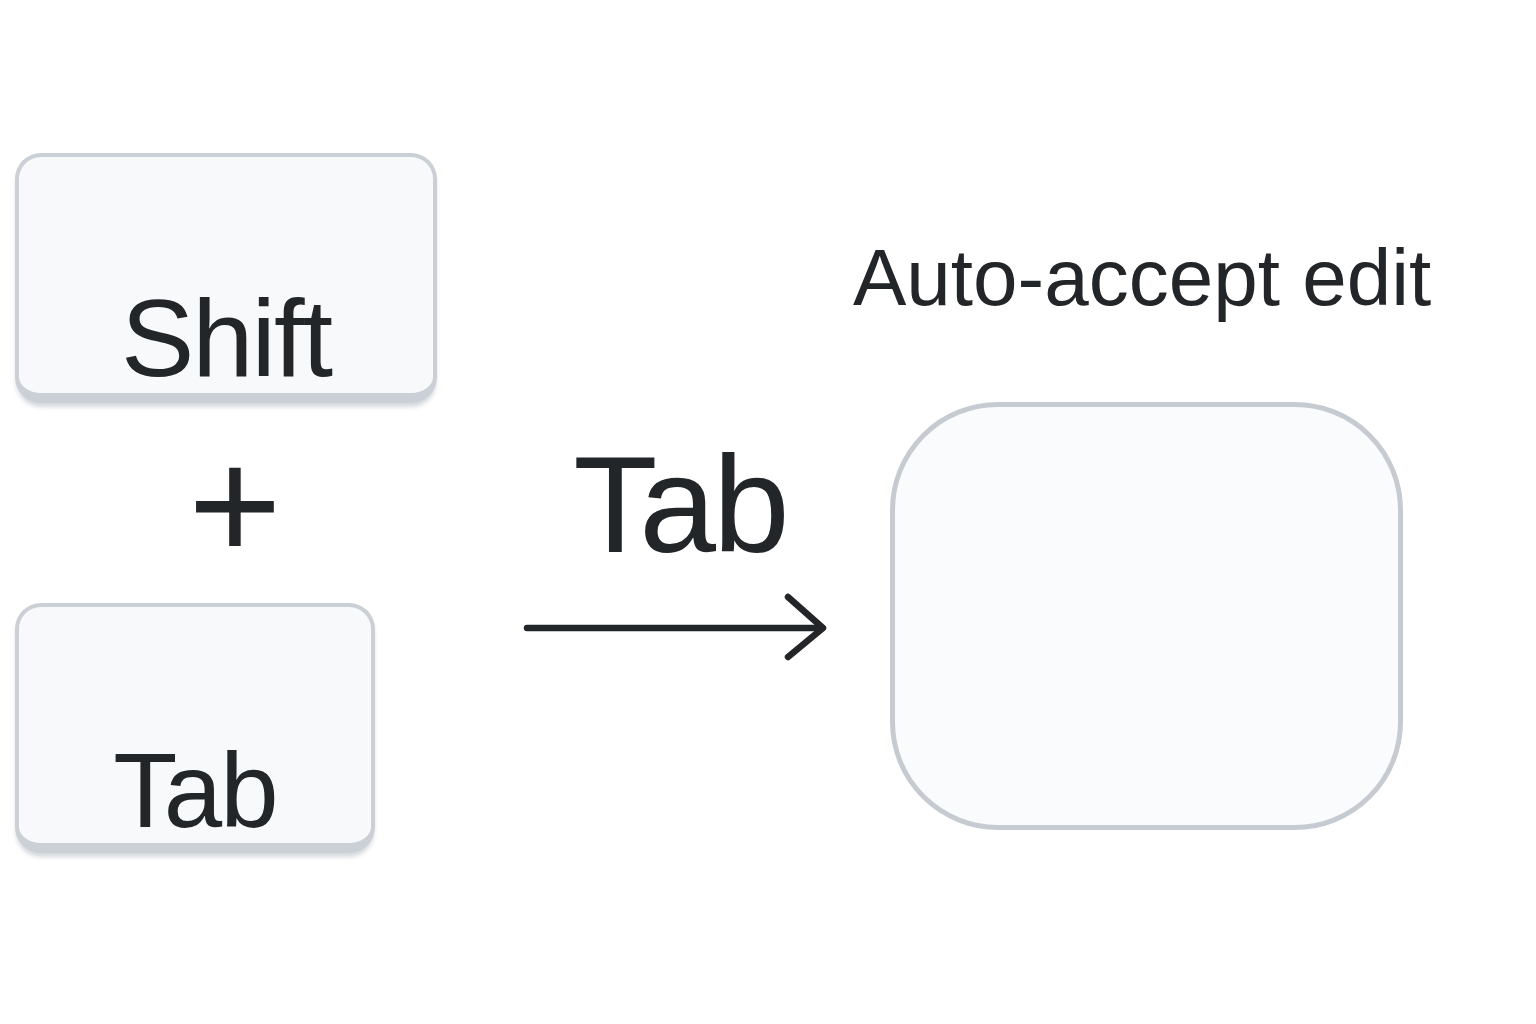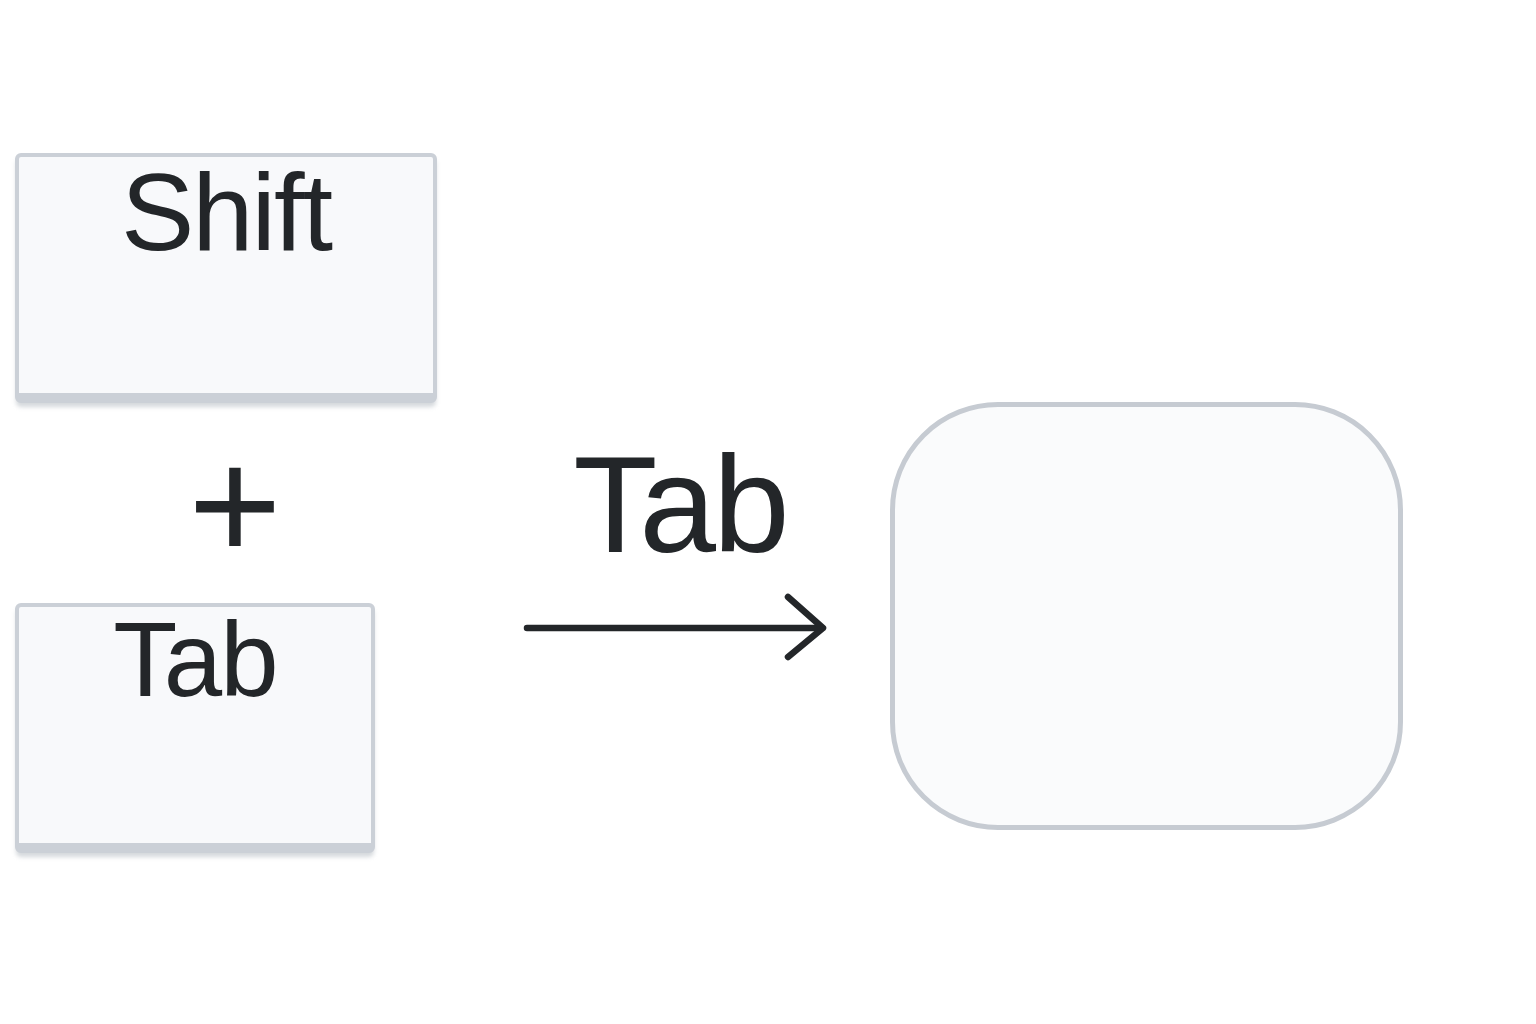"Shift" .key { align-items: flex-start -> flex-end; border-radius: 6px -> 26px }
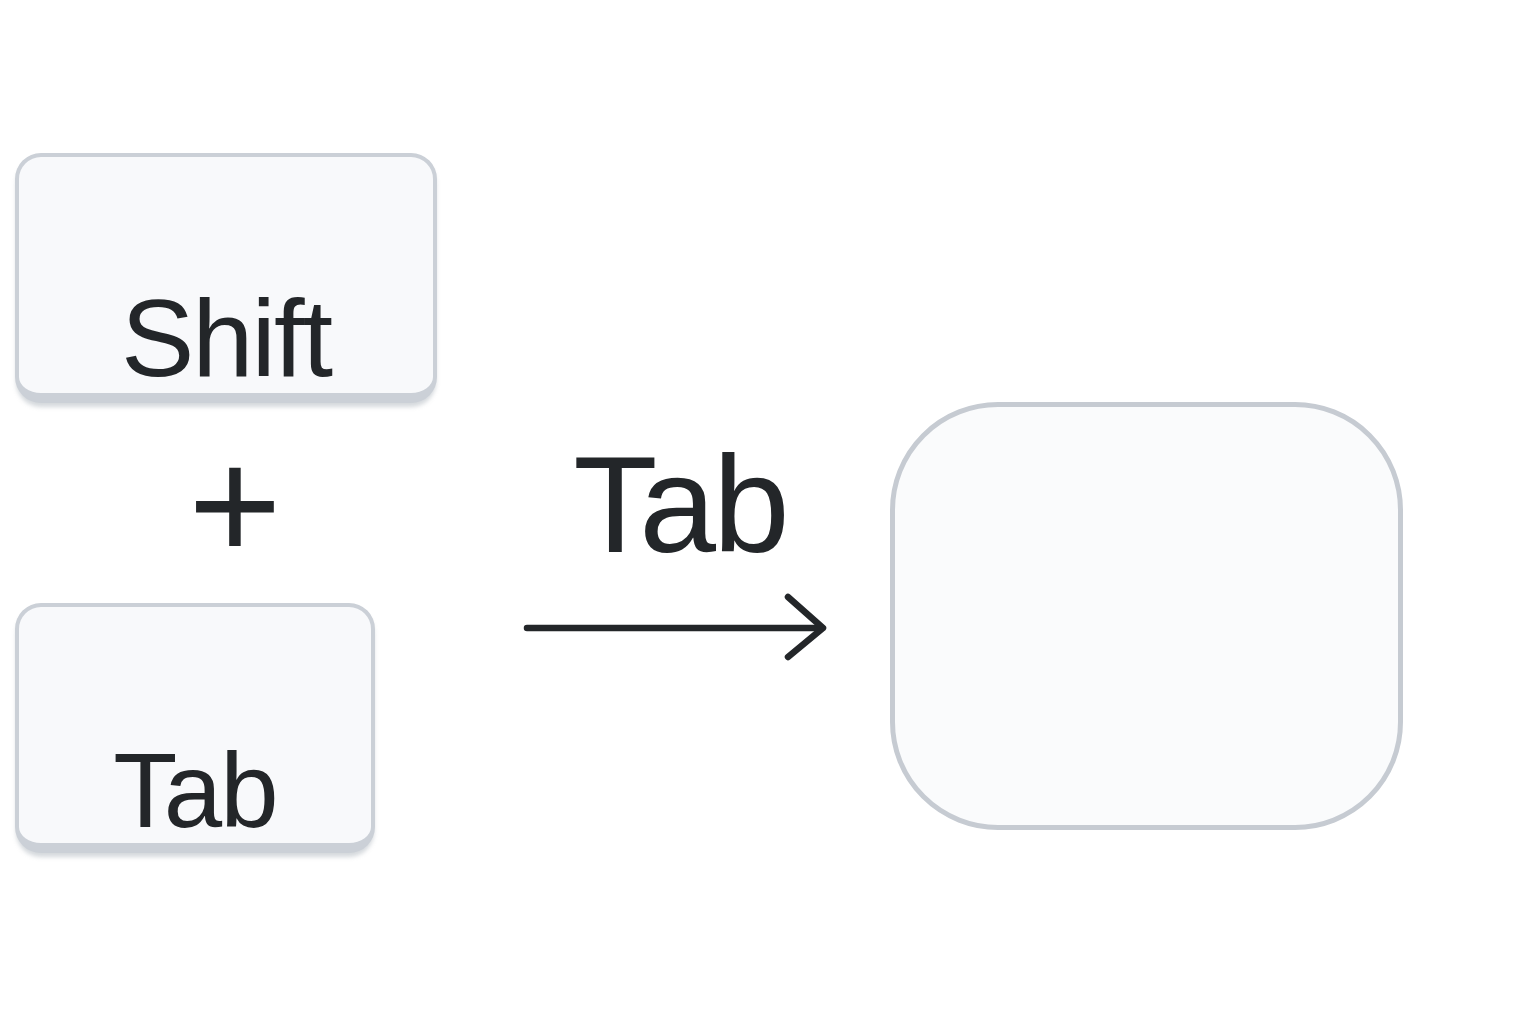"Auto-accept edit" div.result-label { html: none -> <div>Auto-accept edit</div> }
